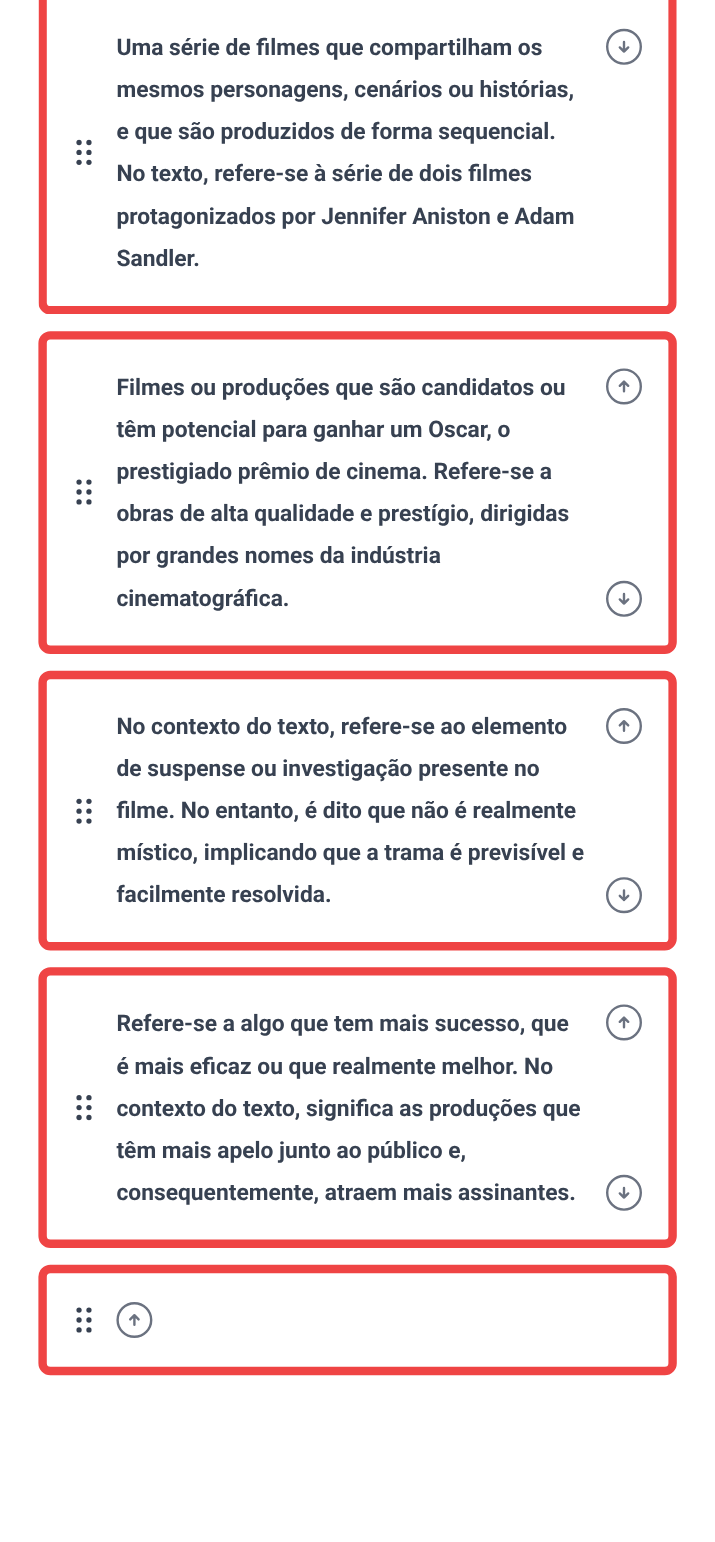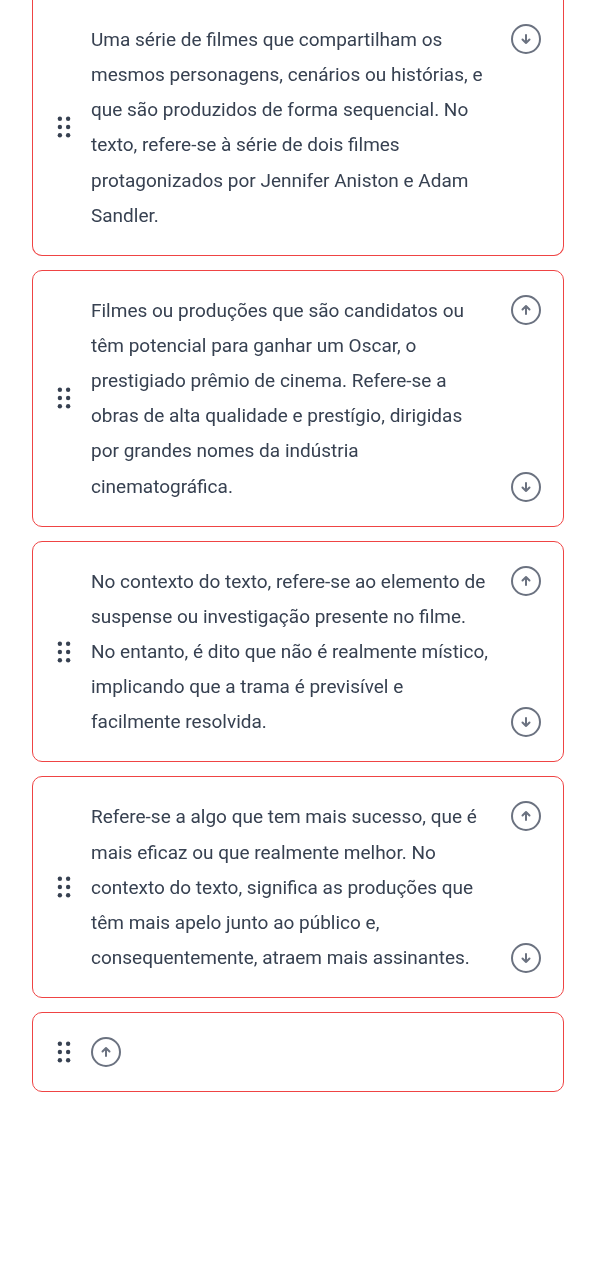"Uma série de filmes que" .card-text { font-weight: 400 -> 700 }
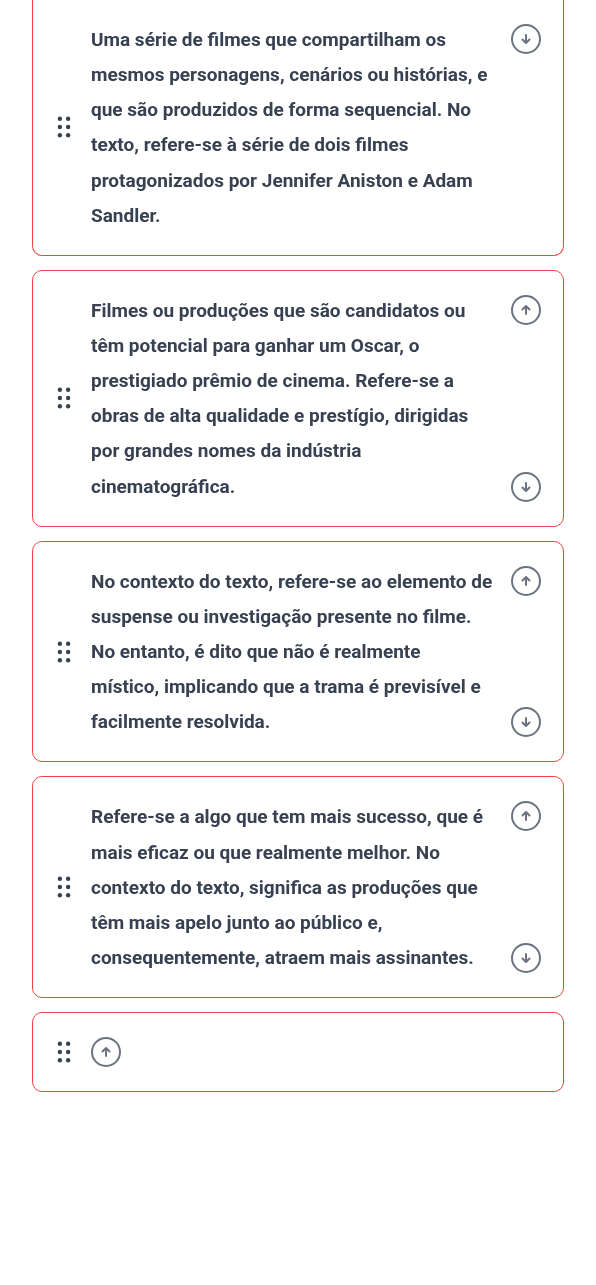"Filmes ou produções que são" .card { border: 1px solid #ef4444 -> 7px solid #ef4444 }
